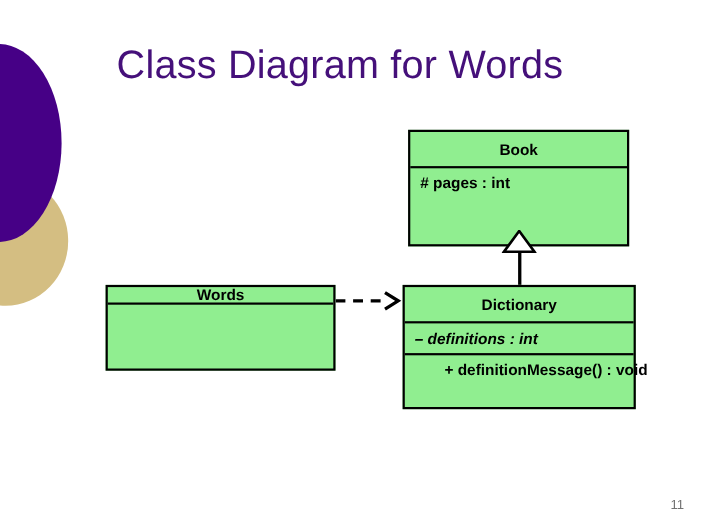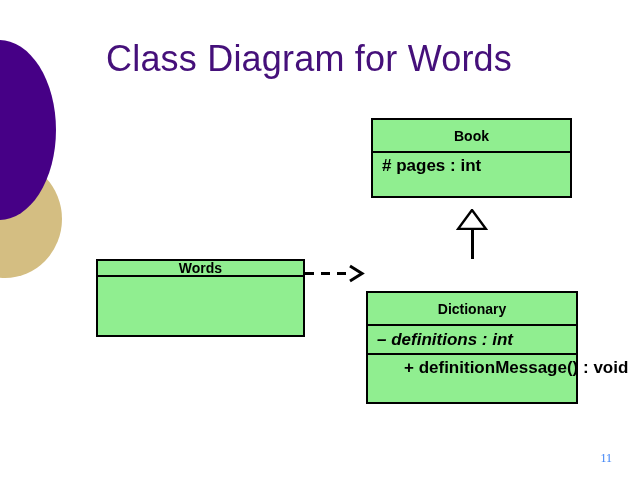"Book" #class-book { height: 80px -> 106px }
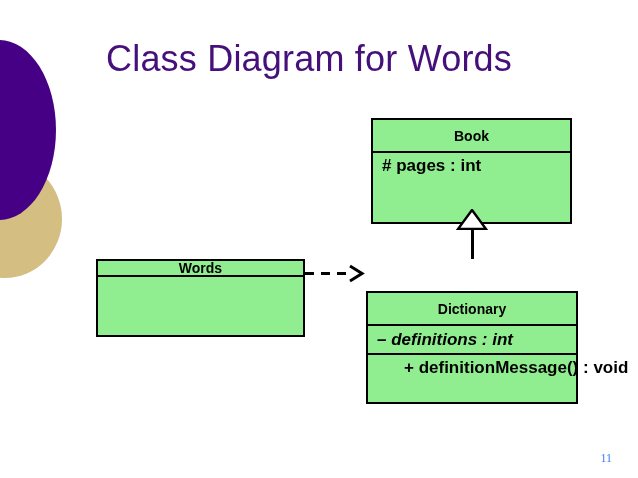"# pages : int" .uml-row { font-size: 17px -> 14px }
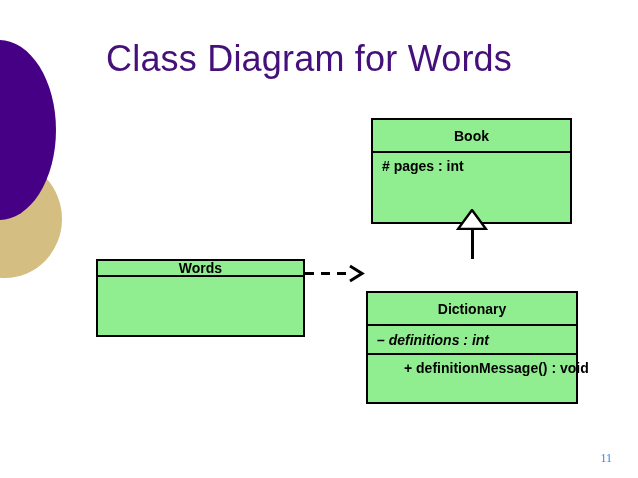"Dictionary" #class-dictionary { margin-top: 32px -> none }
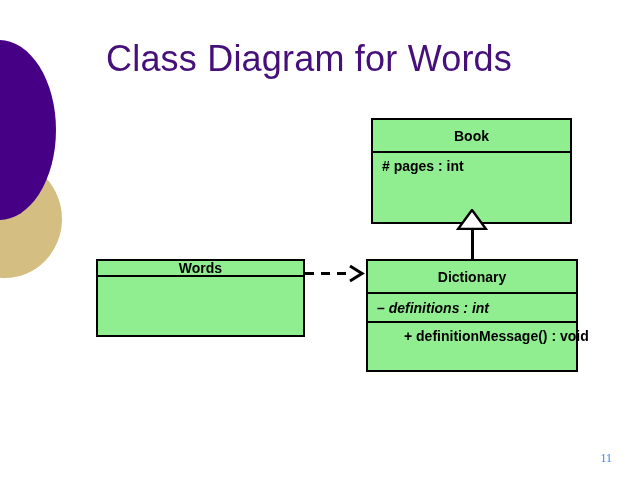"11" #page-number { color: #3b82f6 -> #737373; font-family: Liberation Serif, serif -> Liberation Sans, sans-serif; right: 26px -> 16px }
